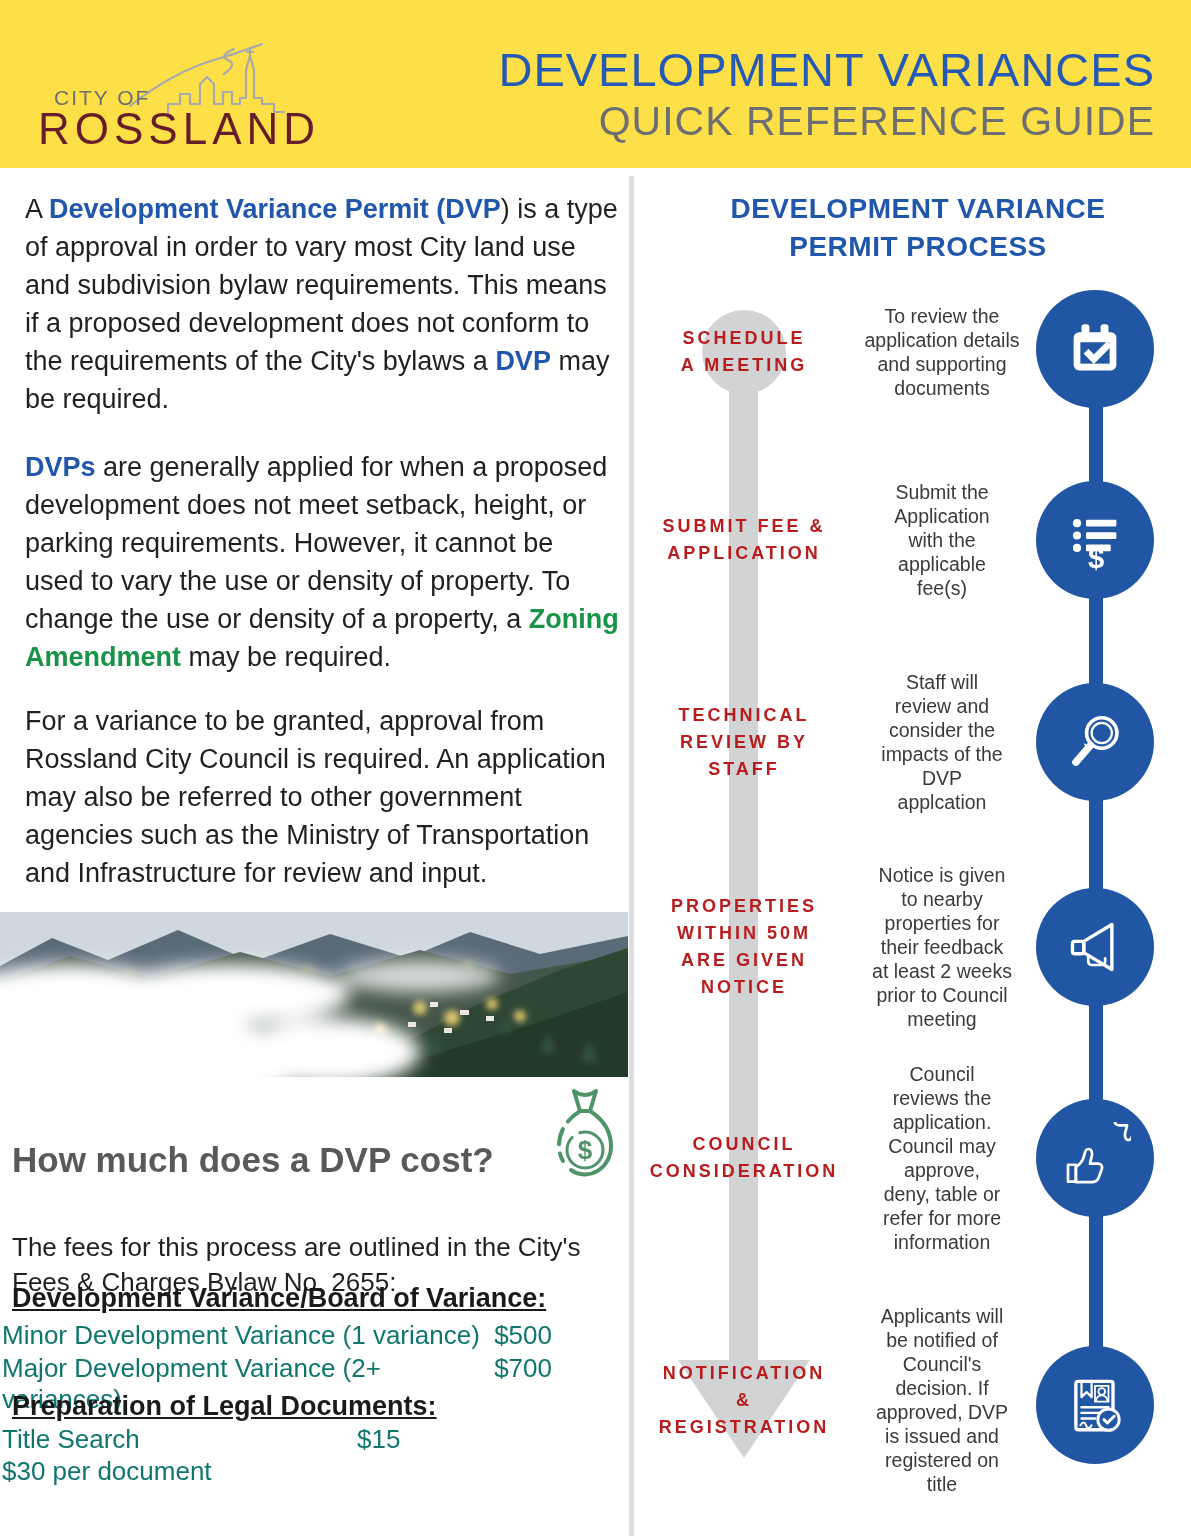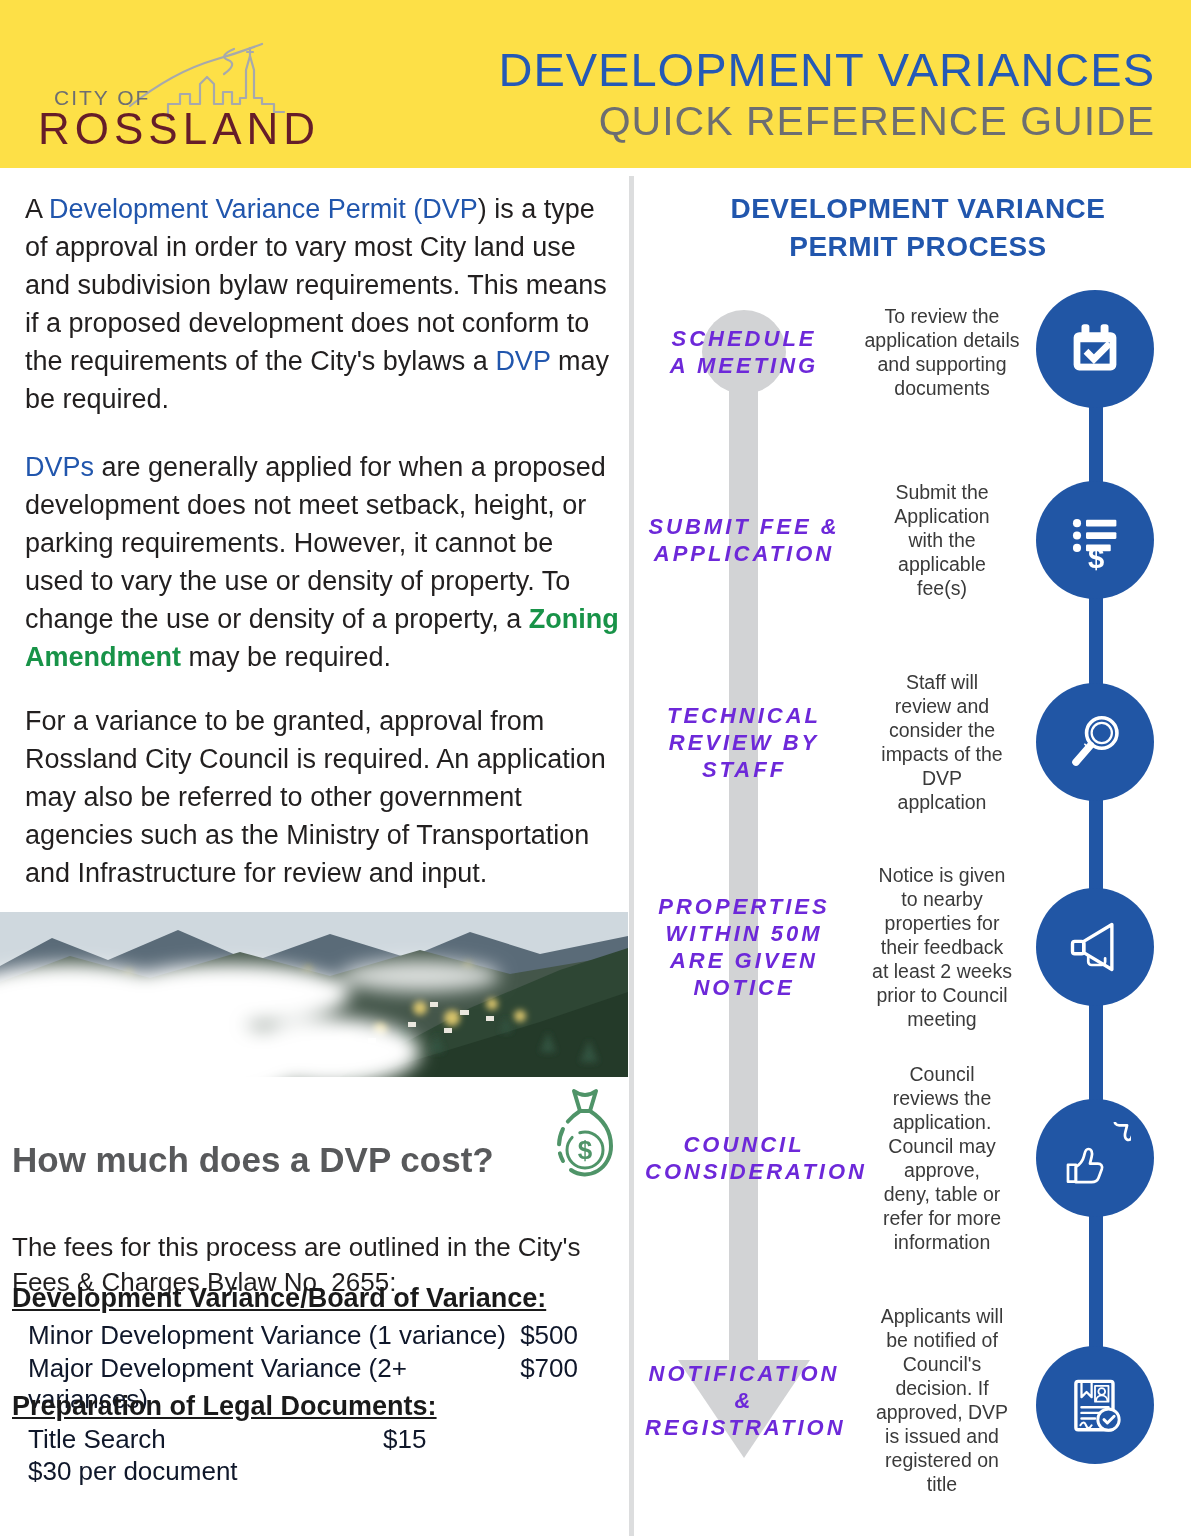"Development Variance Permit (DVP" .b-blue { font-weight: normal -> bold }
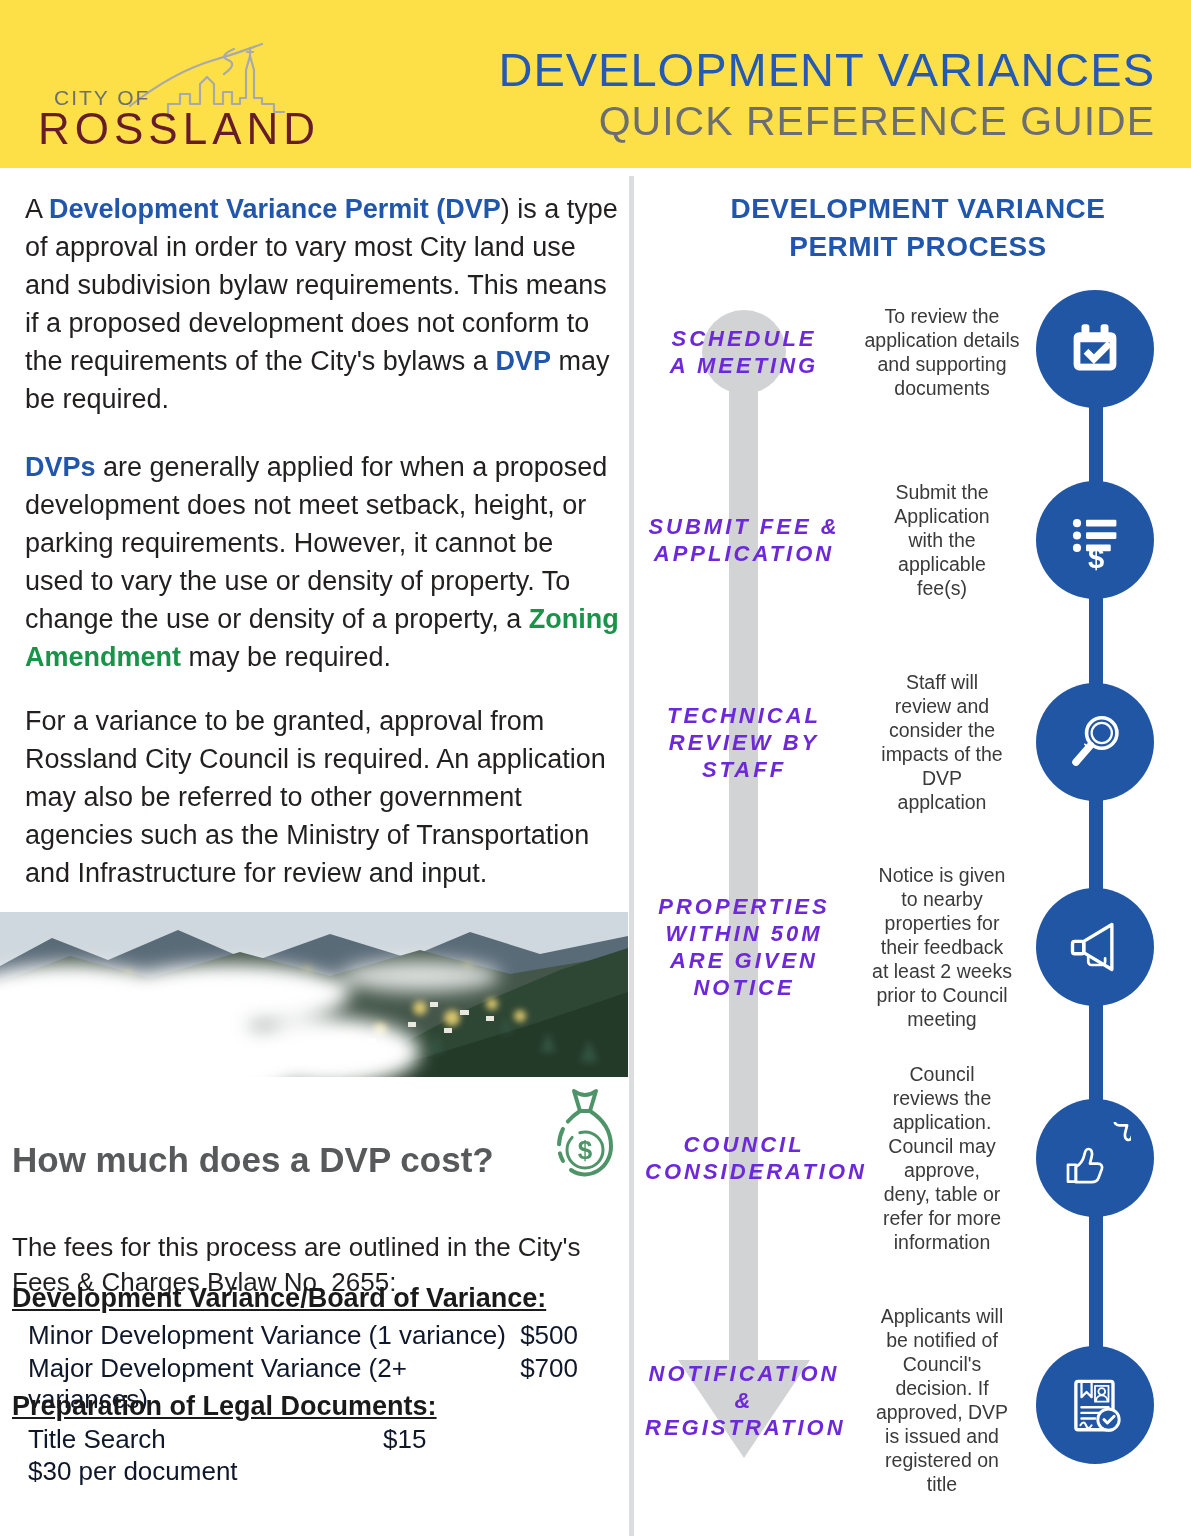"SCHEDULE" .step-label { color: #6d28d9 -> #b91c1c; font-size: 22px -> 18px; font-style: italic -> none }
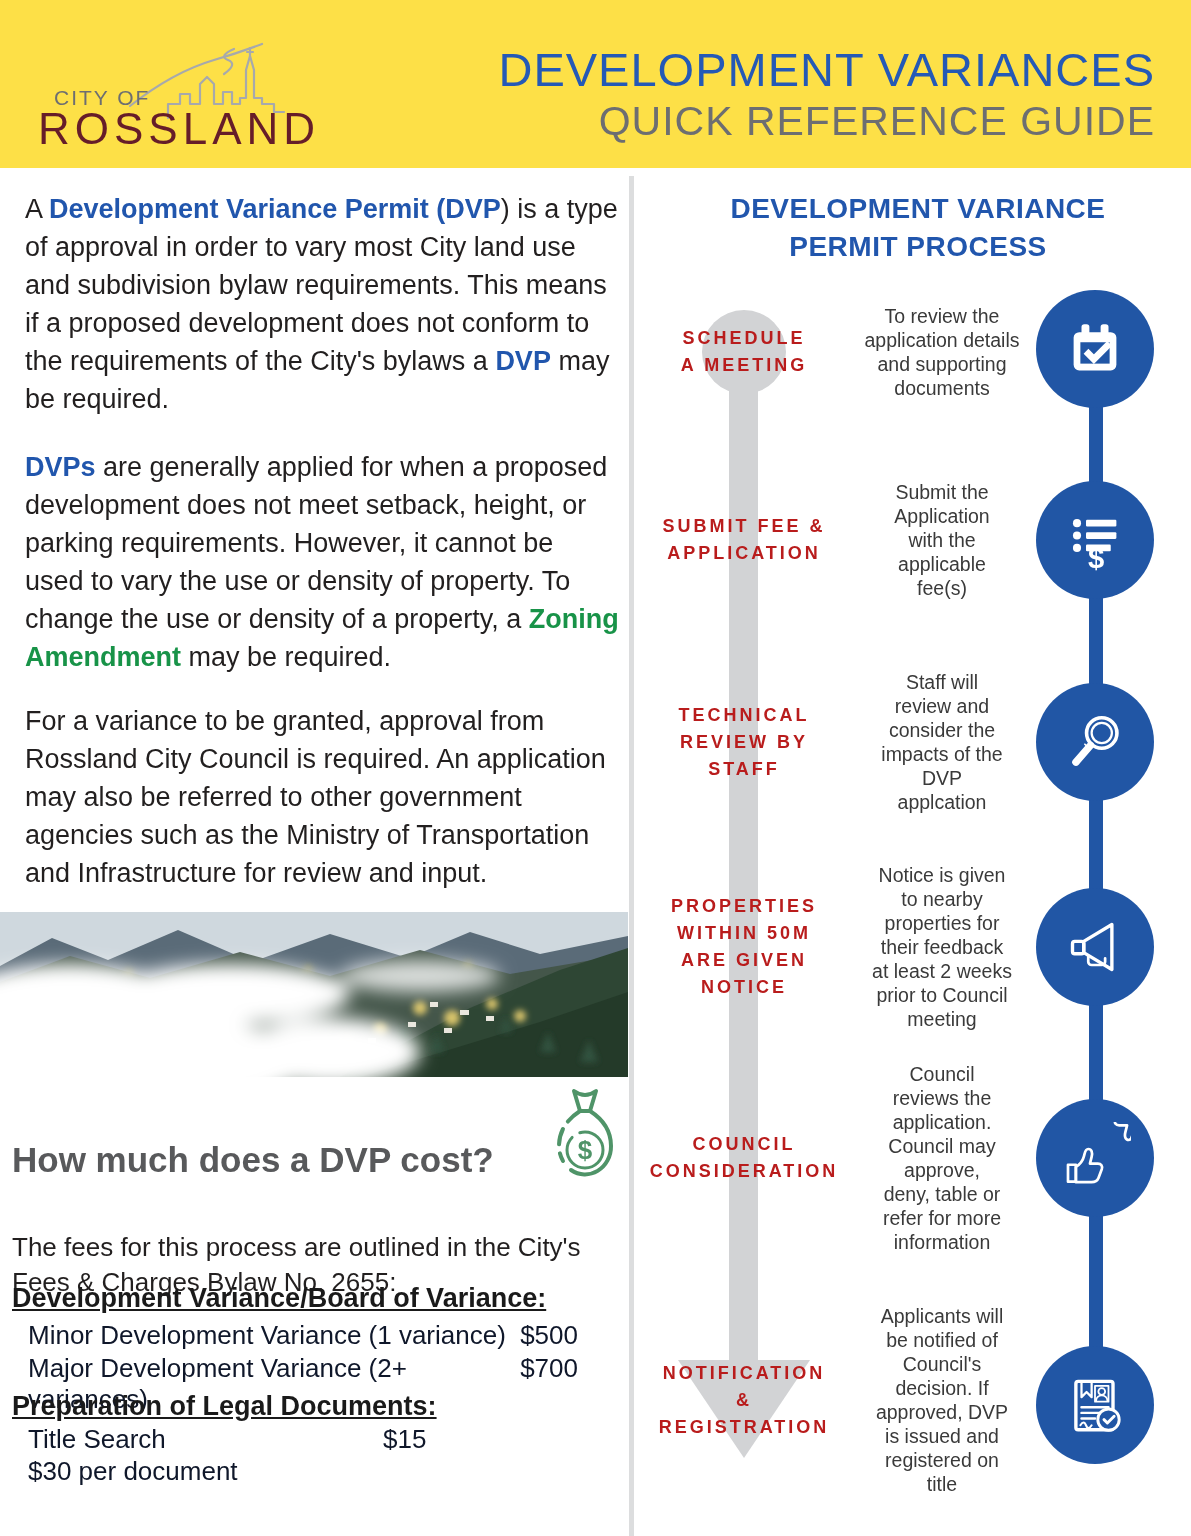"Minor Development Variance (1 variance)" .fee-row { color: #0f172a -> #0f766e; left: 28px -> 2px }
